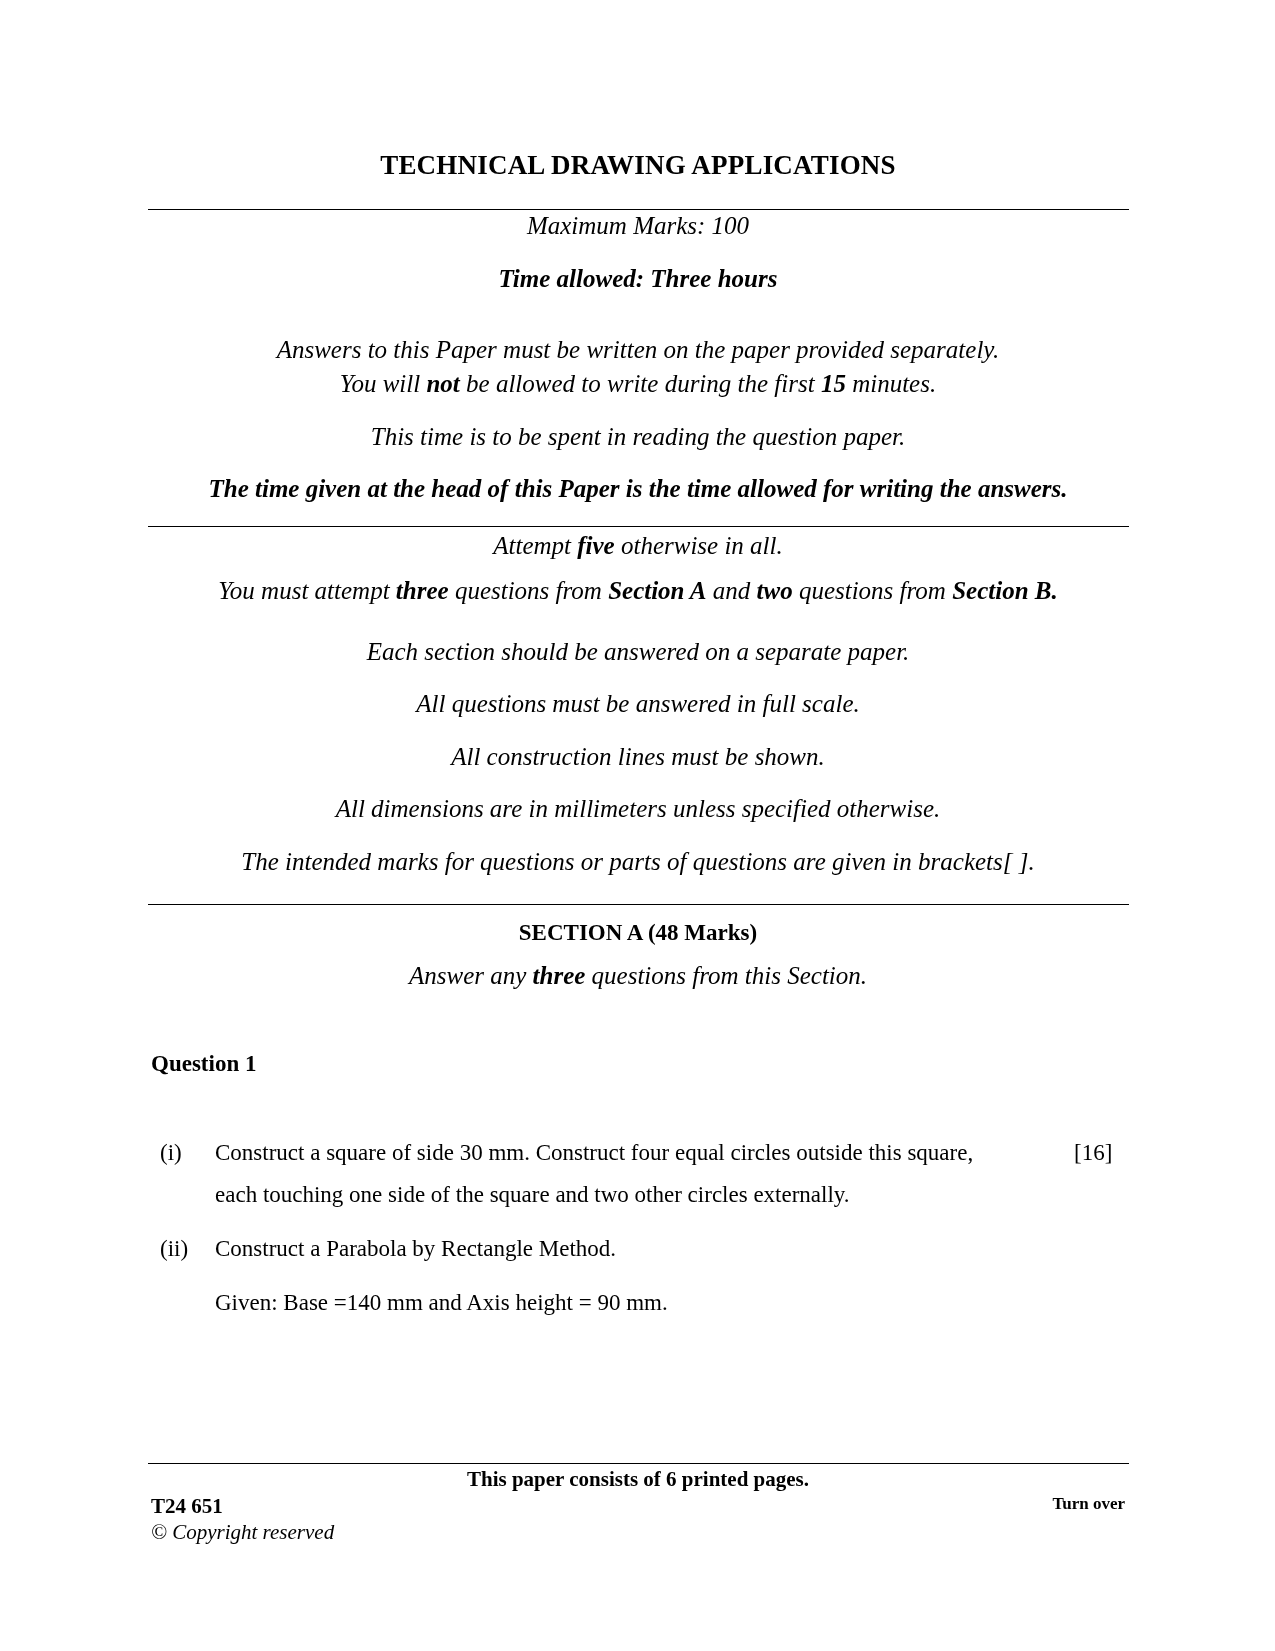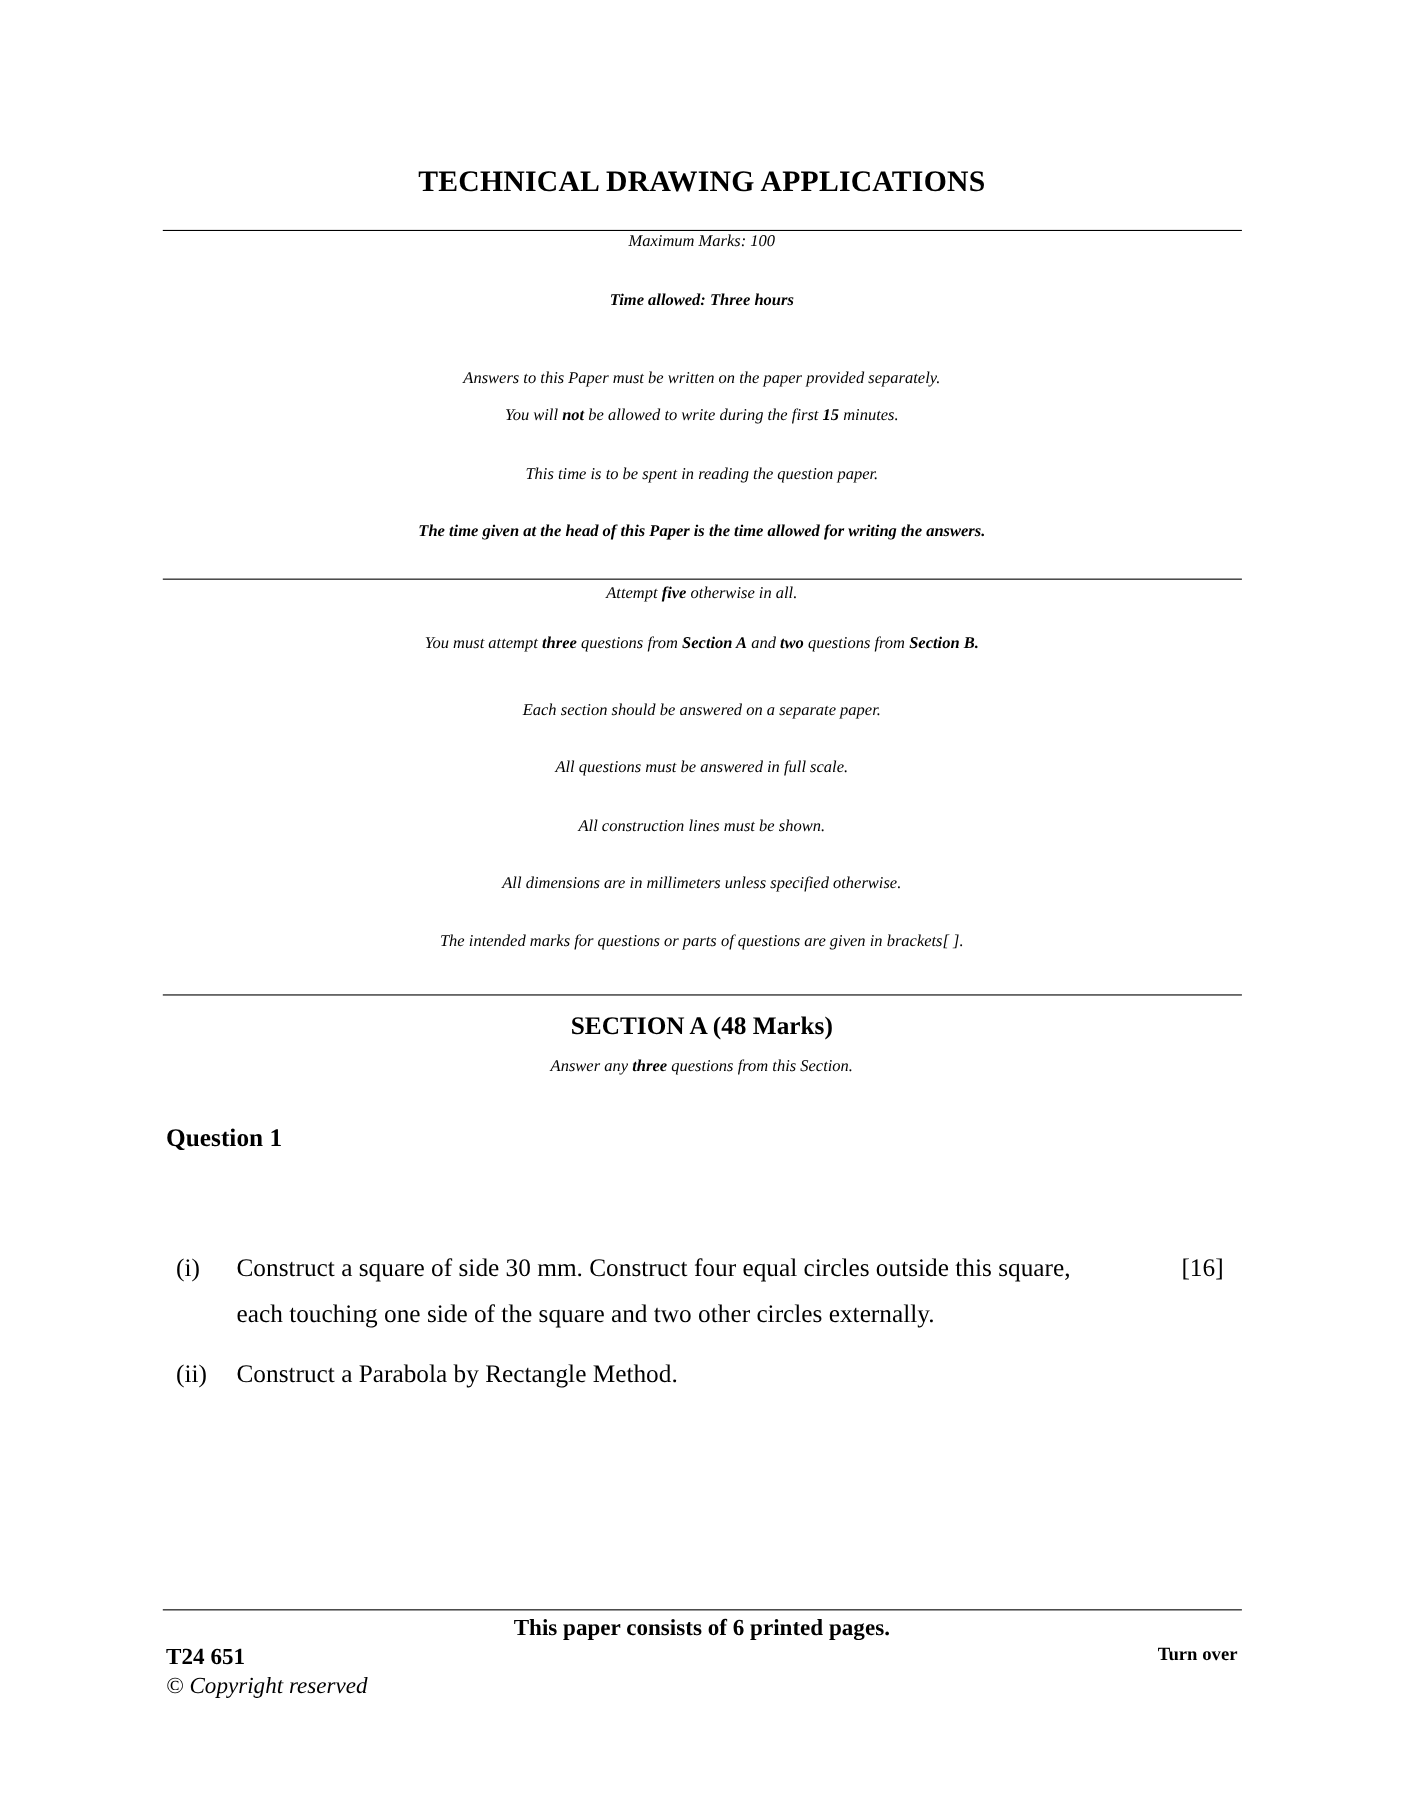"Maximum Marks: 100" .instr { font-size: 15px -> 25px }
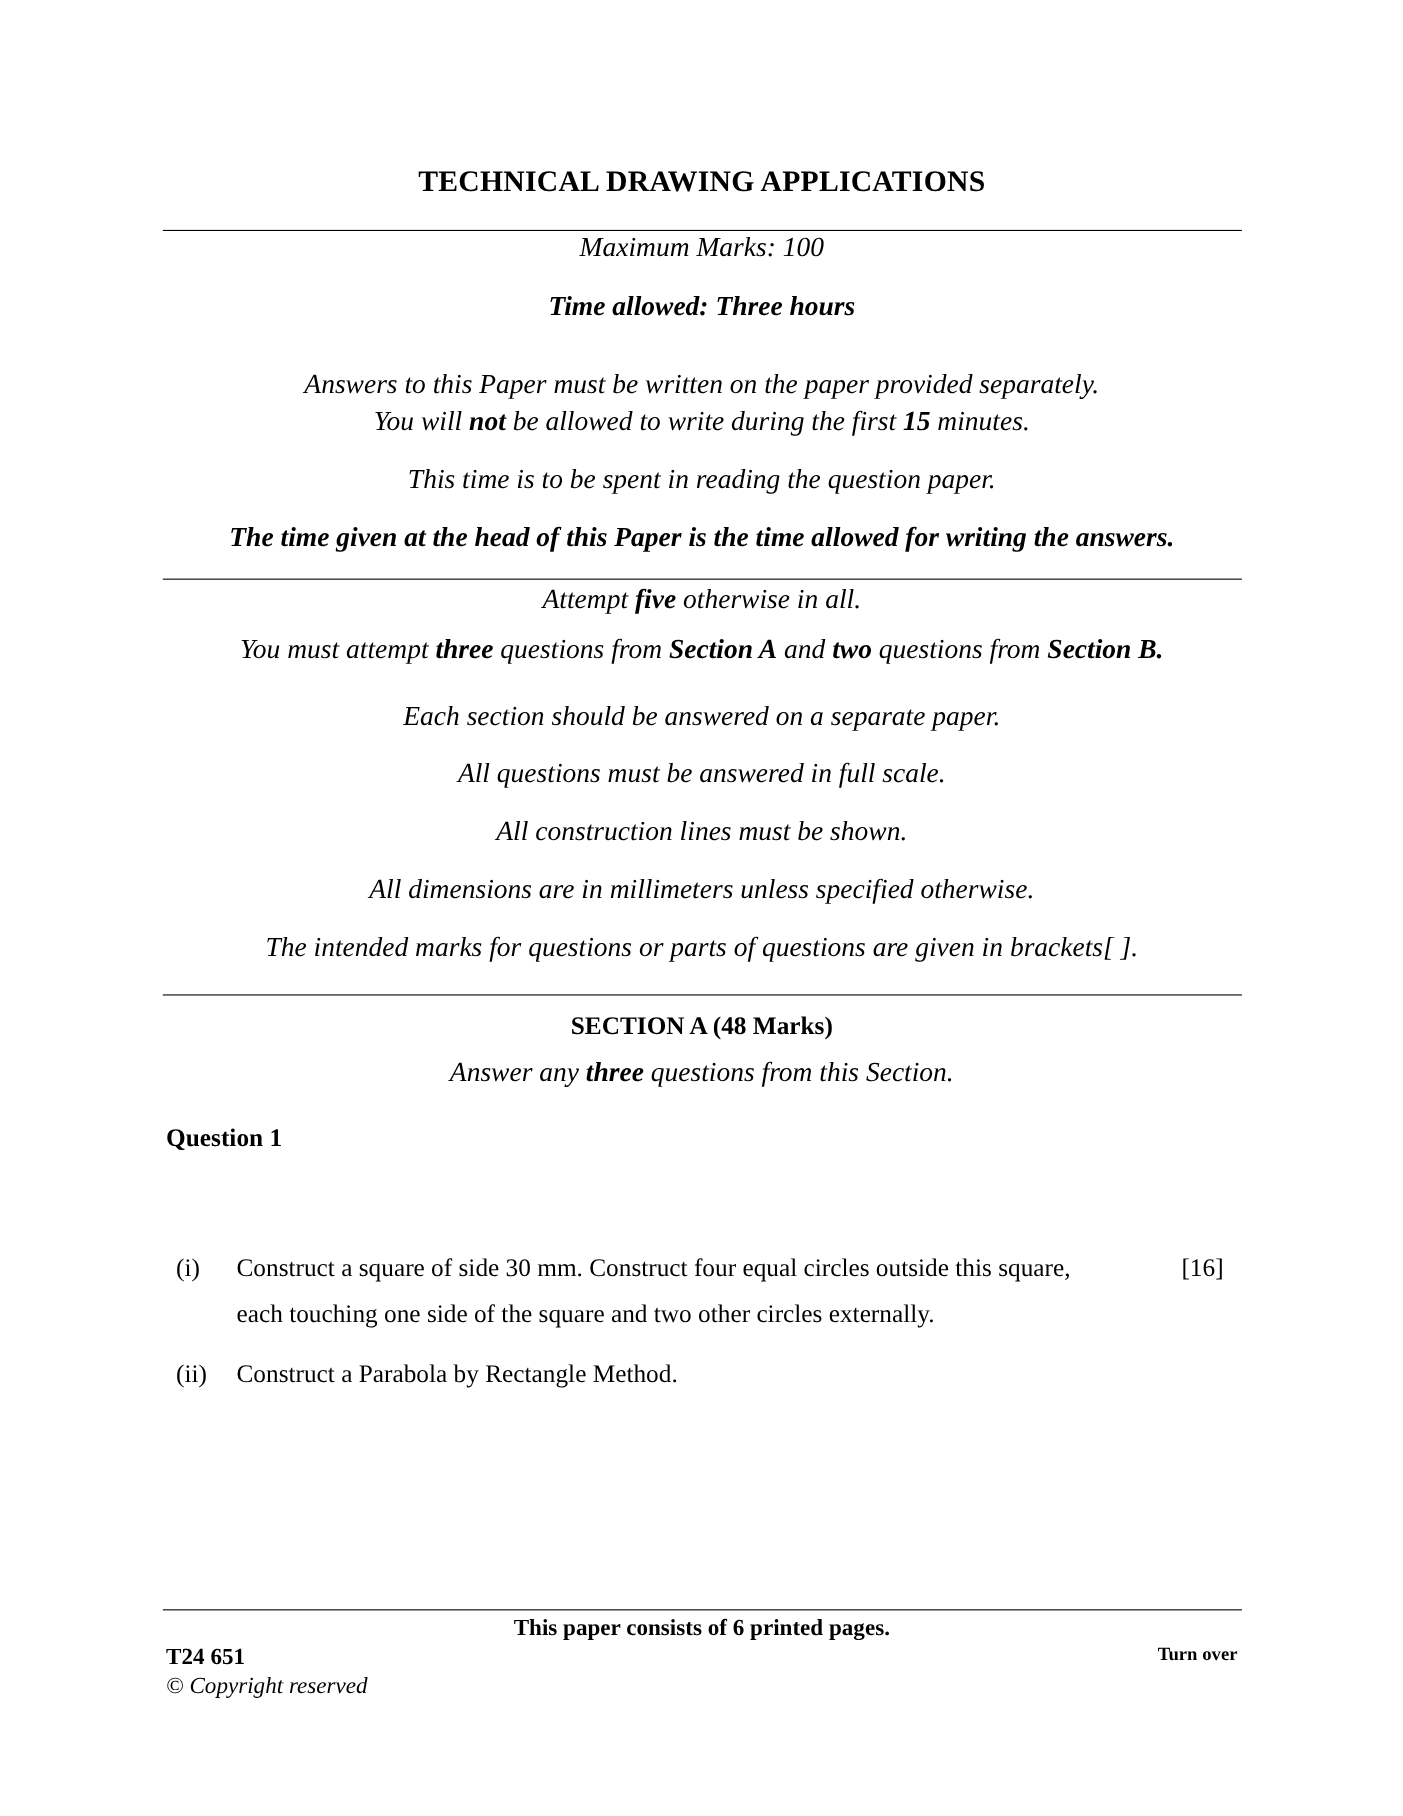"Question 1" div.q-heading { top: 1022px -> 1051px }
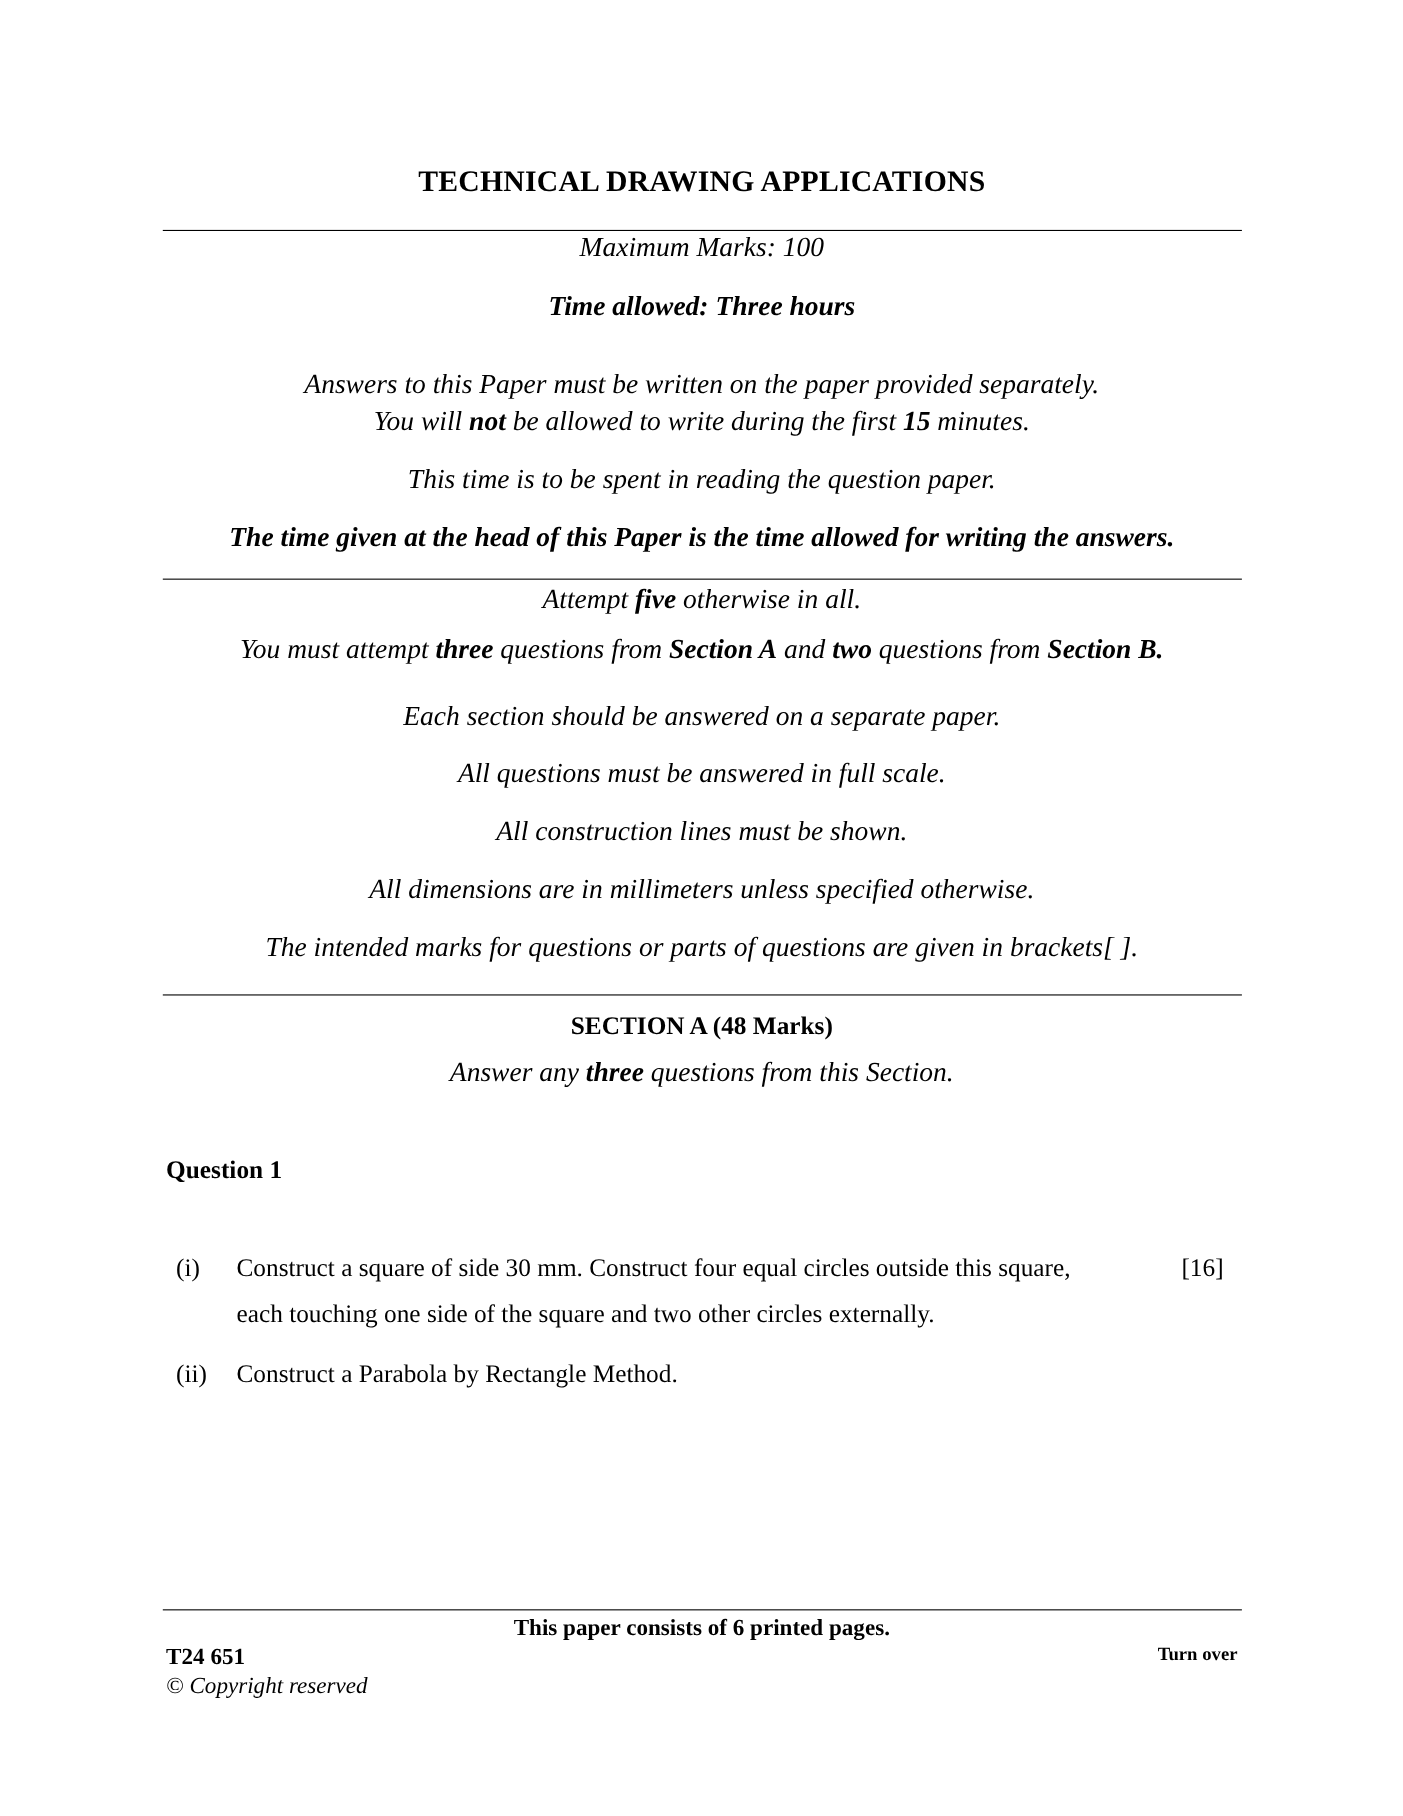"Given: Base =140 mm and" div.q-part { html: none -> <div>Given: Base =140 mm and Axis height = 90 mm.</div> }
